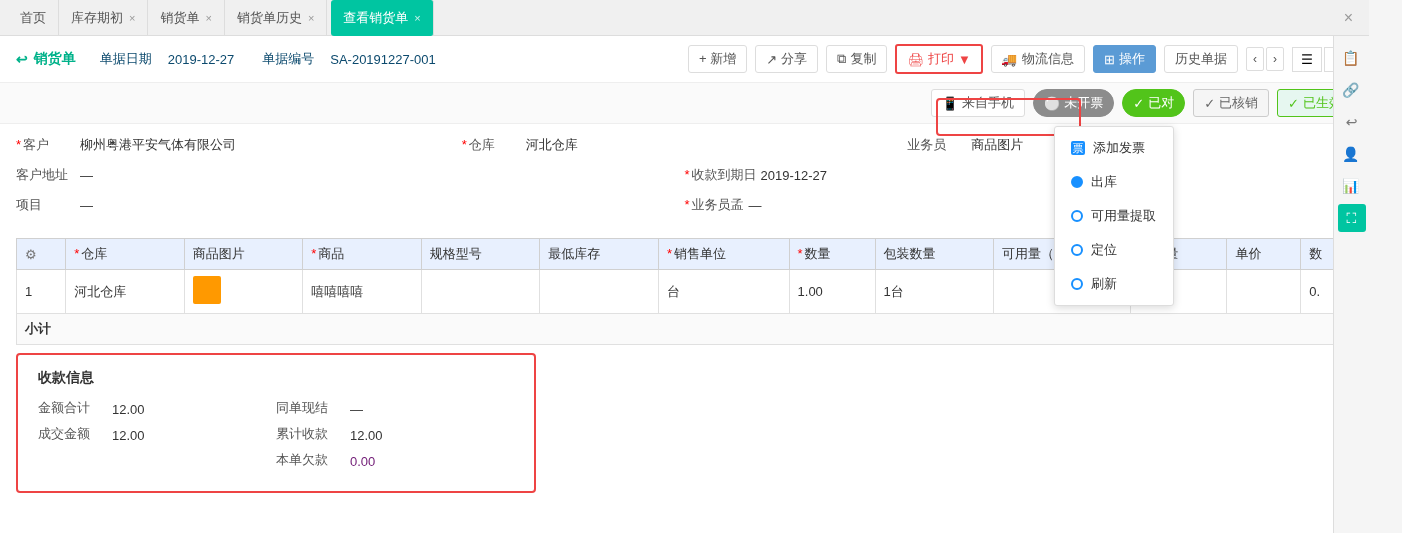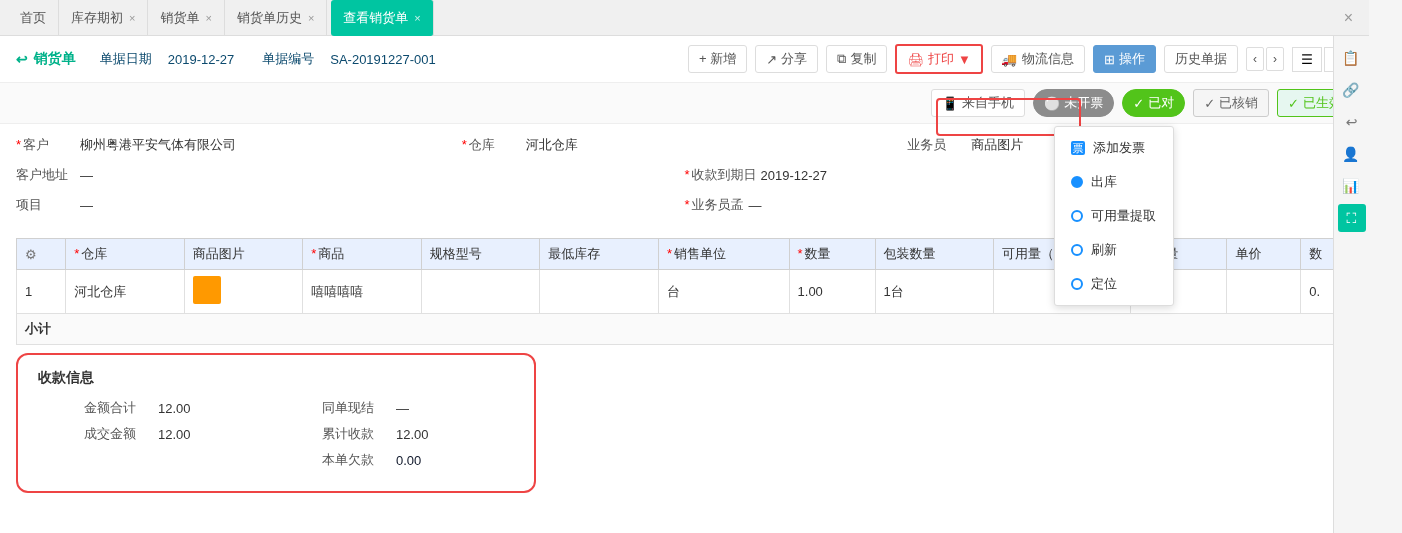"刷新" div.dropdown-item { order: before "定位" -> after "定位" }
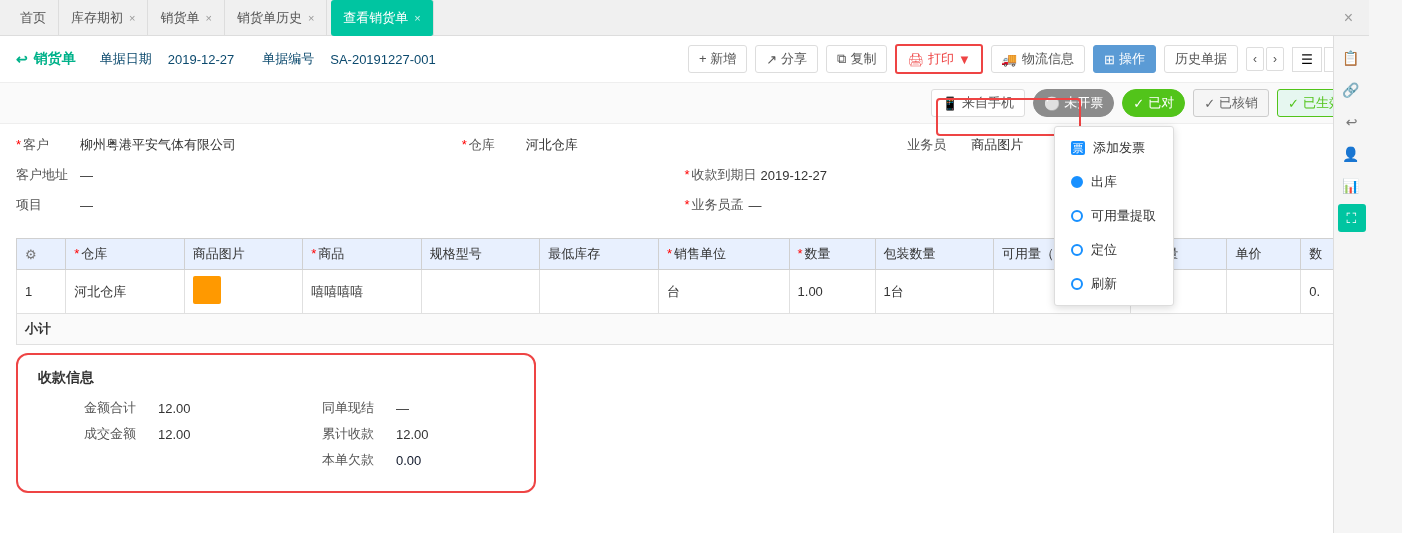"收款信息" .bottom-info { border-radius: 12px -> 4px }
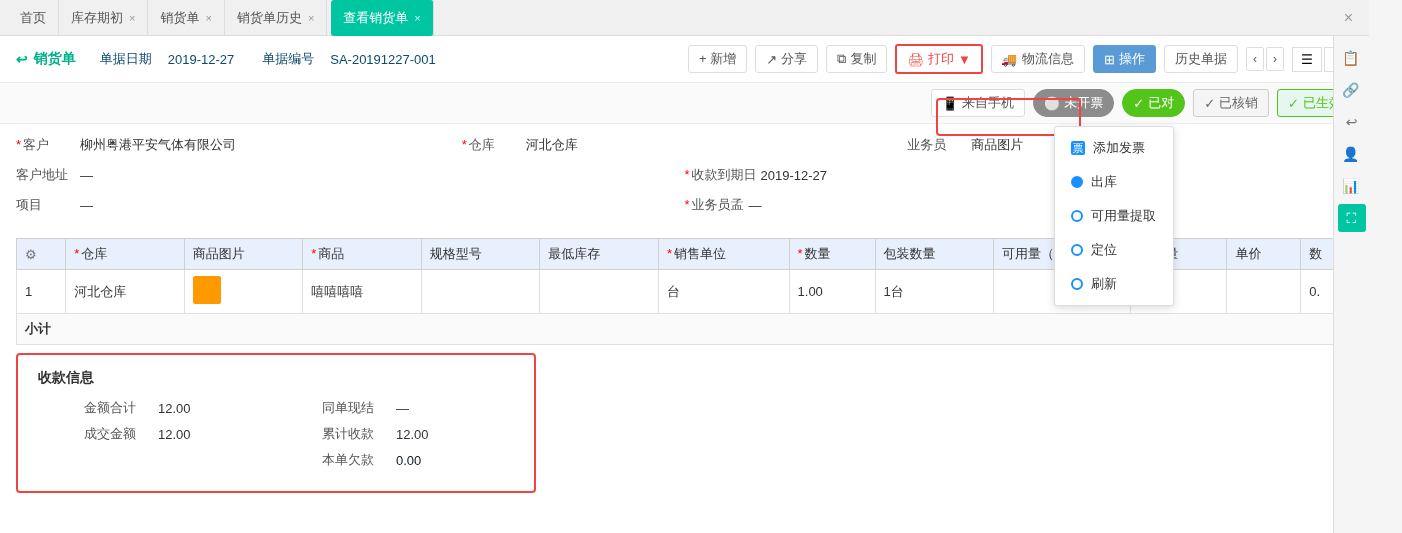"金额合计" .bi-field { align-items: center -> flex-end; margin-left: 46px -> none }
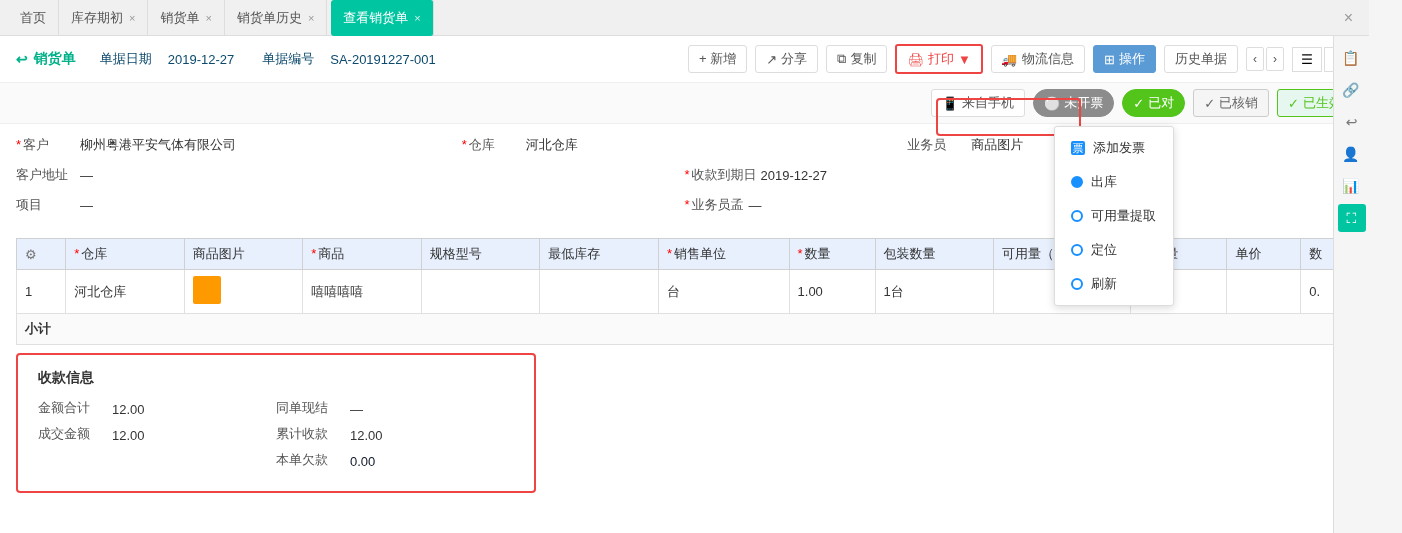"0.00" .bi-value.red { color: #0f172a -> #701a75 }
